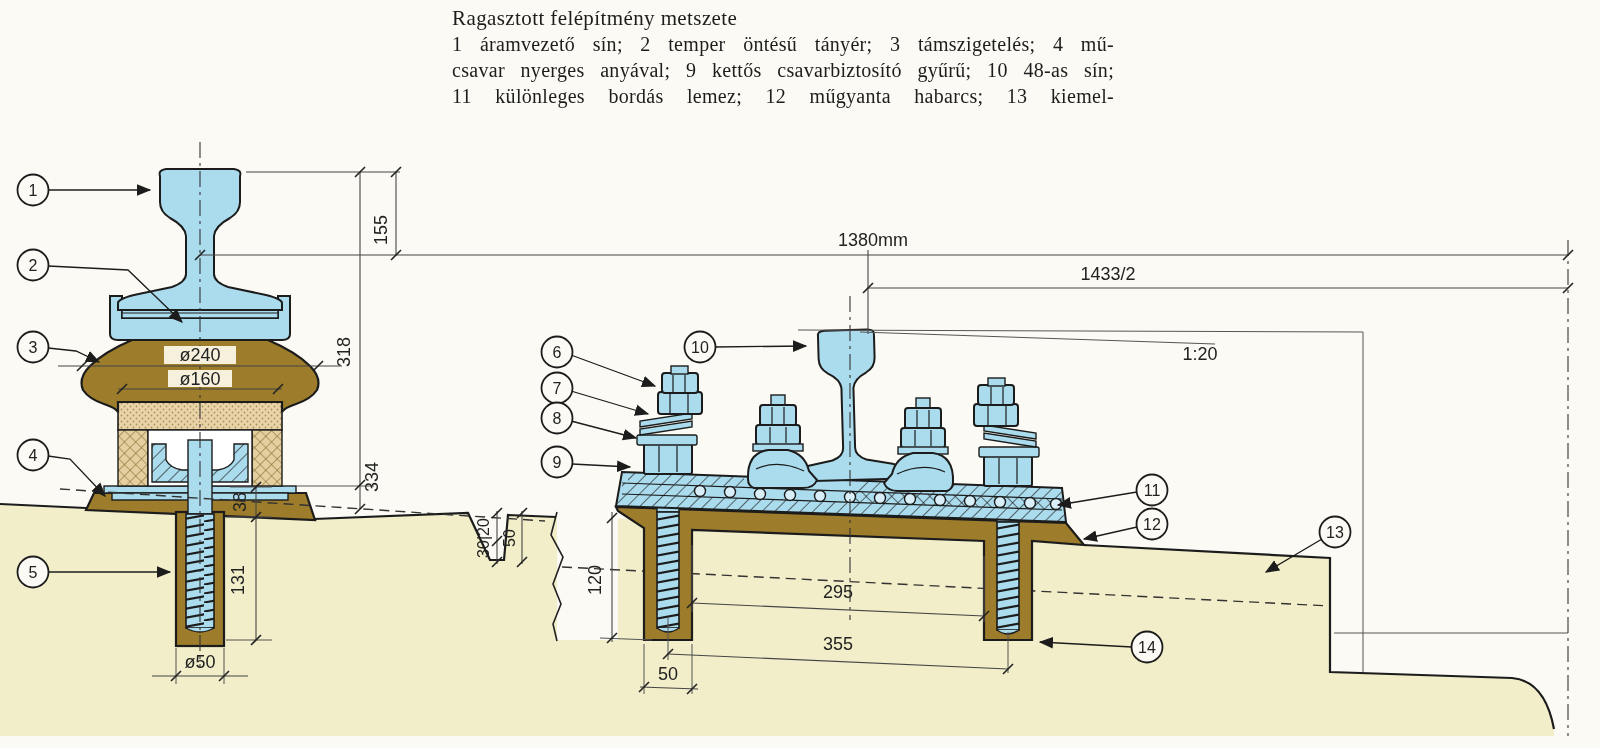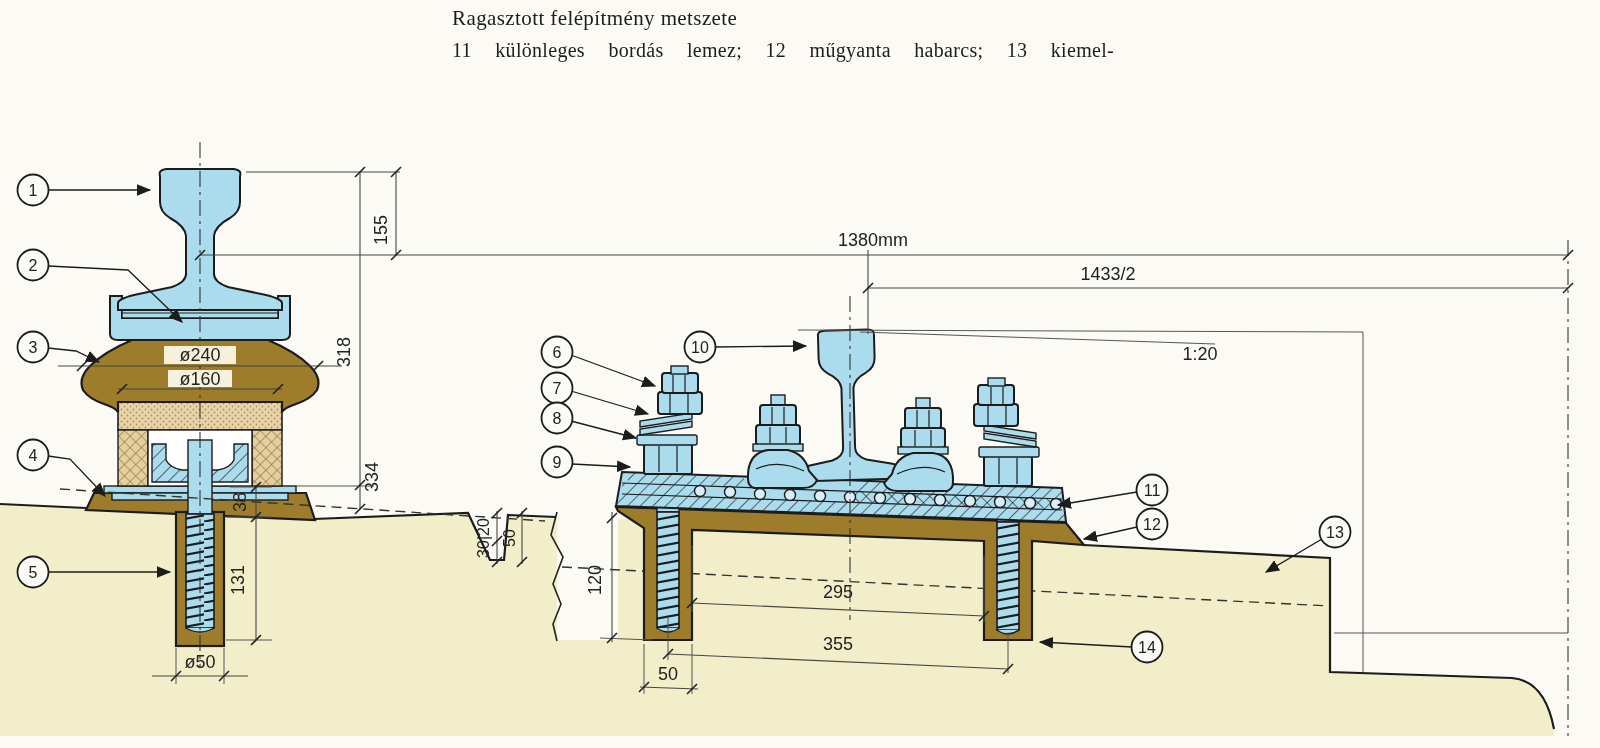"Ragasztott felépítmény metszete" .legend .title { margin-bottom: 6px -> none }
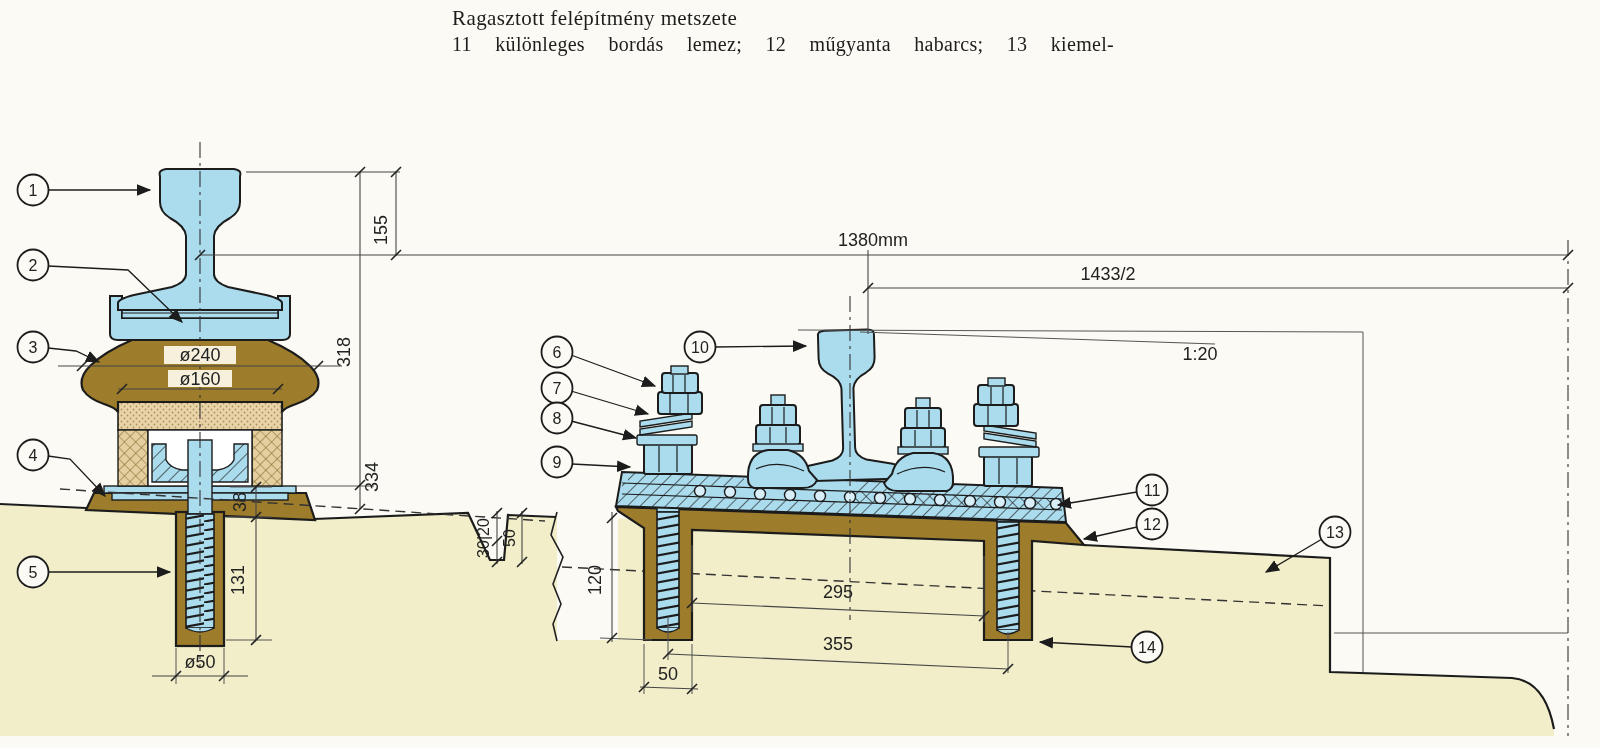"1 áramvezető sín; 2 temper" div.line { html: none -> <div>1 áramvezető sín; 2 temper öntésű tányér; 3 támszigetelés; 4 mű-</div> }
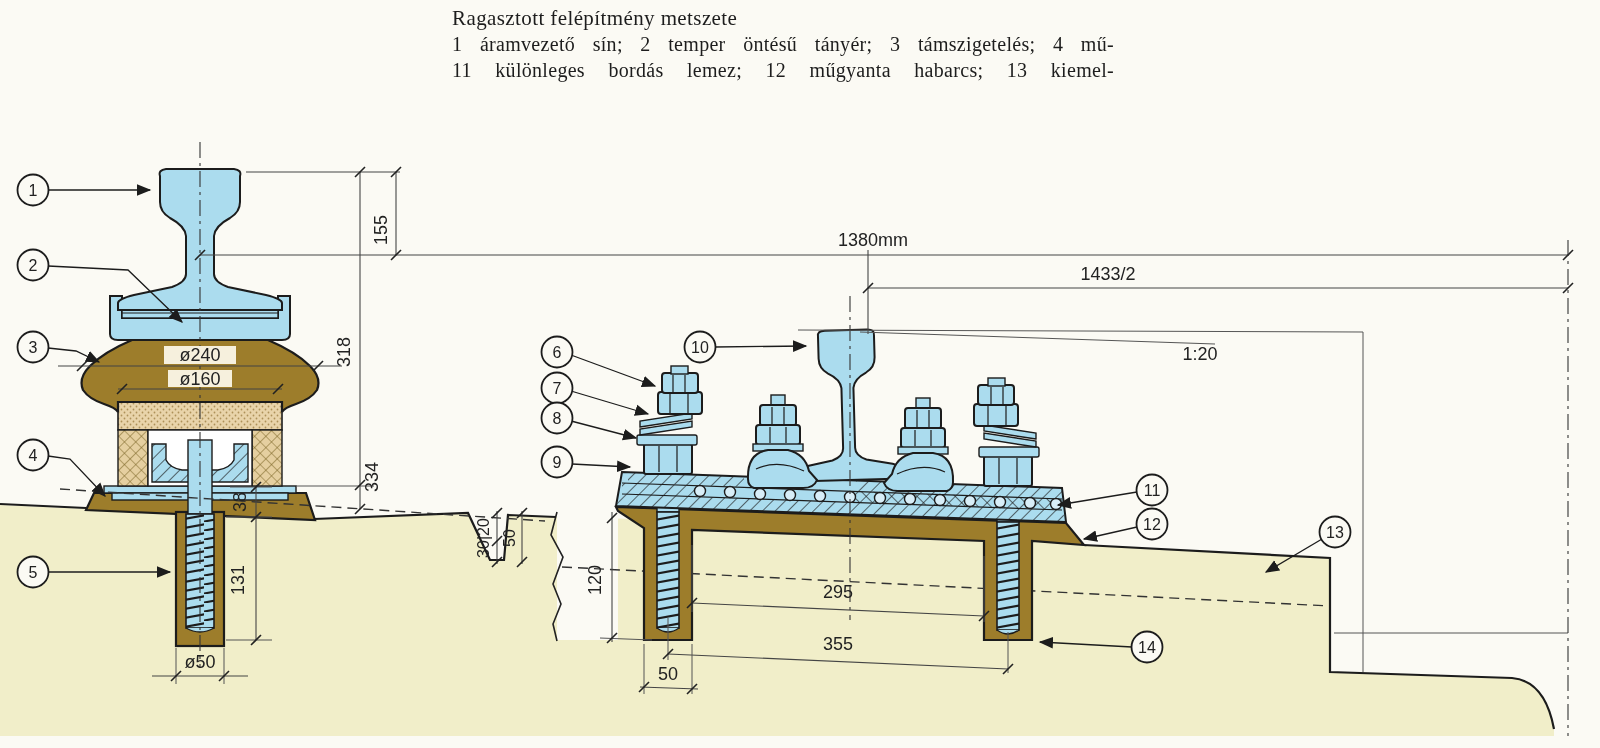"csavar nyerges anyával; 9 kettős" div.line { html: none -> <div>csavar nyerges anyával; 9 kettős csavarbiztosító gyűrű; 10 48-as sín;</div> }
